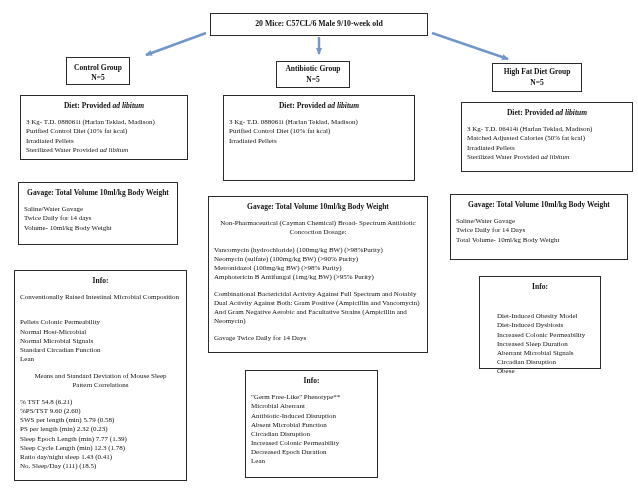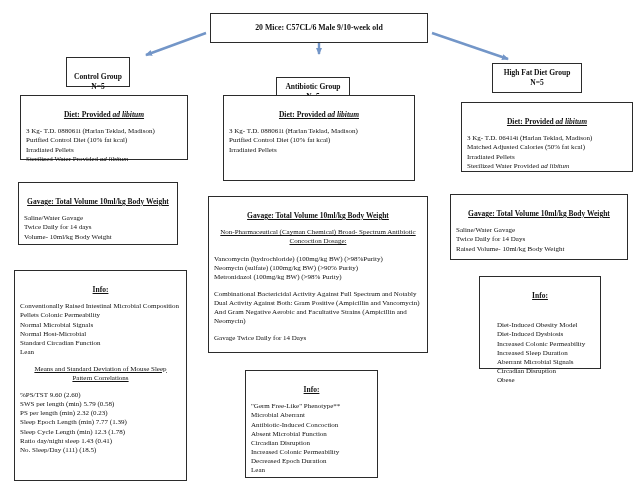"20 Mice: C57CL/6 Male 9/10-week" .box { padding: 14px 5px -> 5px 5px }
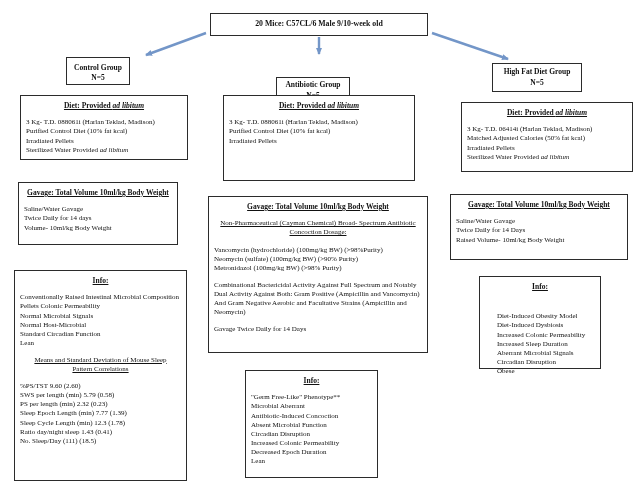"Antibiotic Group" div.box { margin-top: 16px -> none }
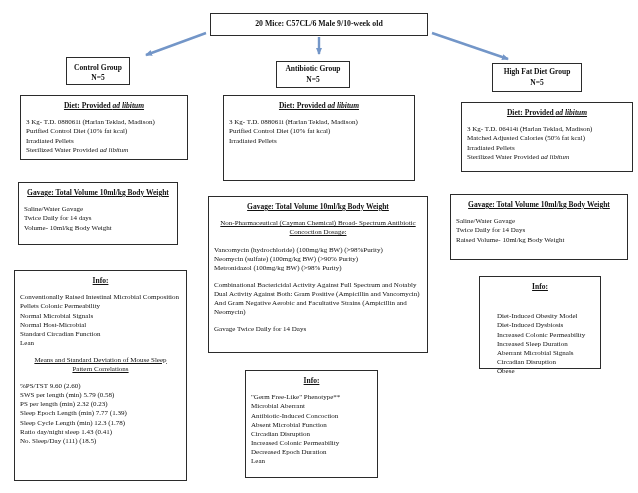"Diet: Provided ad libitum" .btitle { text-decoration: underline -> none }
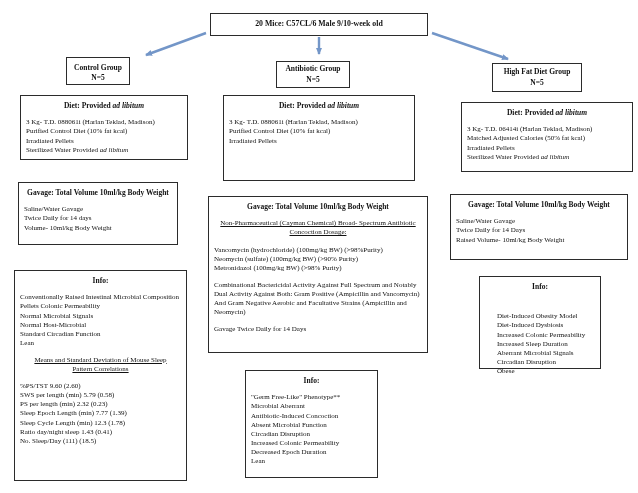"Non-Pharmaceutical (Cayman Chemical)" .subhead { text-decoration: underline -> none }
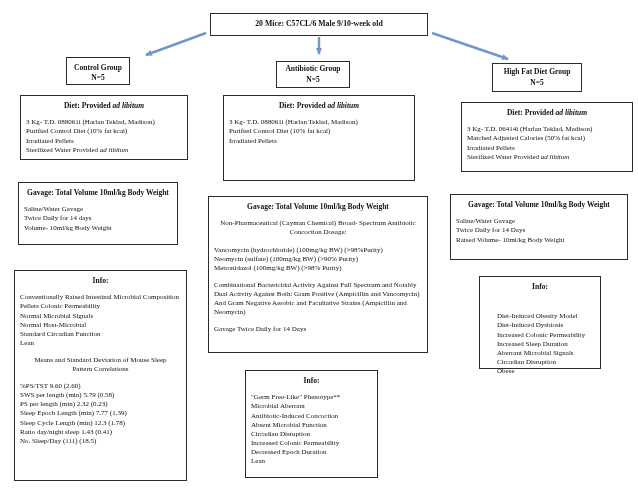"Raised Volume- 10ml/kg Body Weight" div.line { text: Raised -> Total }
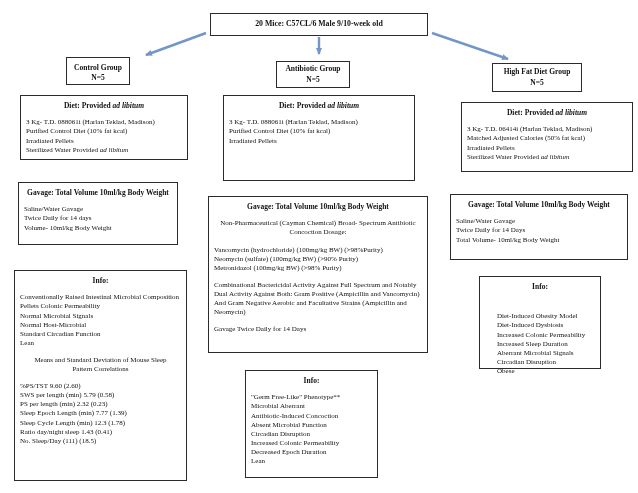"Amphotericin B Antifungal (1mg/kg BW)" div.line { html: none -> <div>Amphotericin B Antifungal (1mg/kg BW) (&gt;95% Purity)</div> }
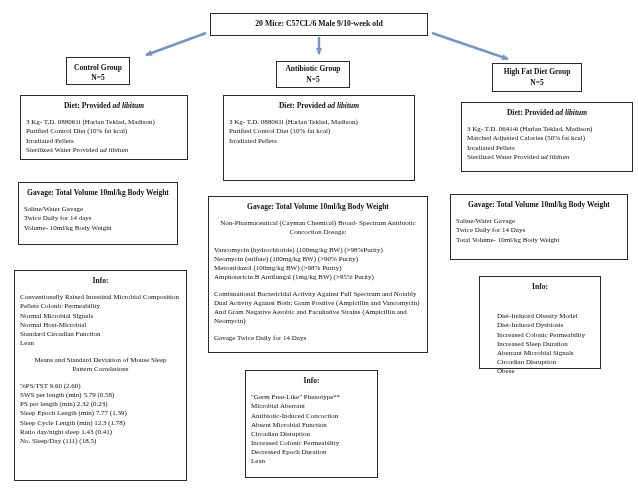"Conventionally Raised Intestinal" div.para { margin-bottom: 0 -> 16px }
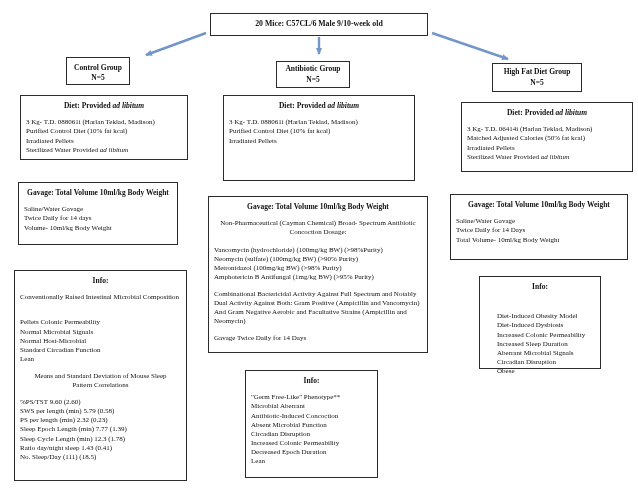"Normal Microbial Signals" div.line { order: before "Normal Host-Microbial" -> after "Normal Host-Microbial" }
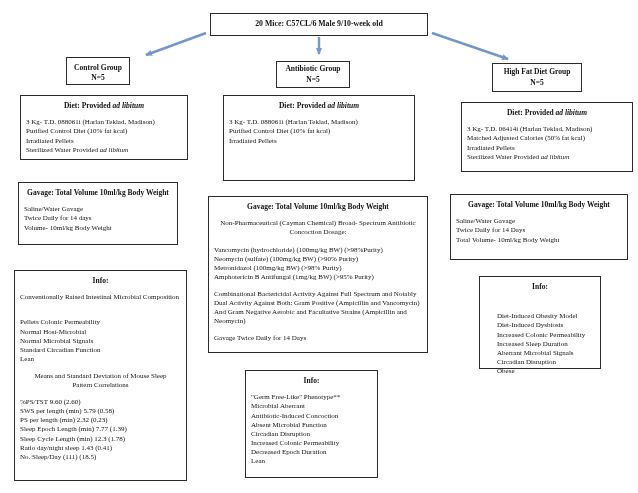"% TST 54.8 (6.21)" div.line { html: none -> <div>% TST 54.8 (6.21)</div> }
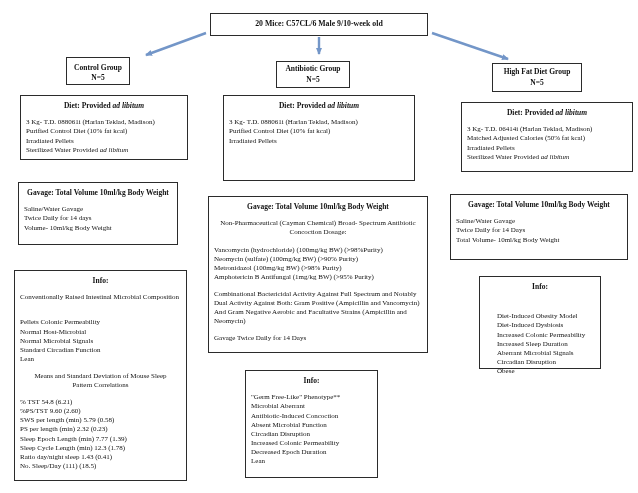"Antibiotic-Induced Concoction" div.line { text: Concoction -> Disruption }
